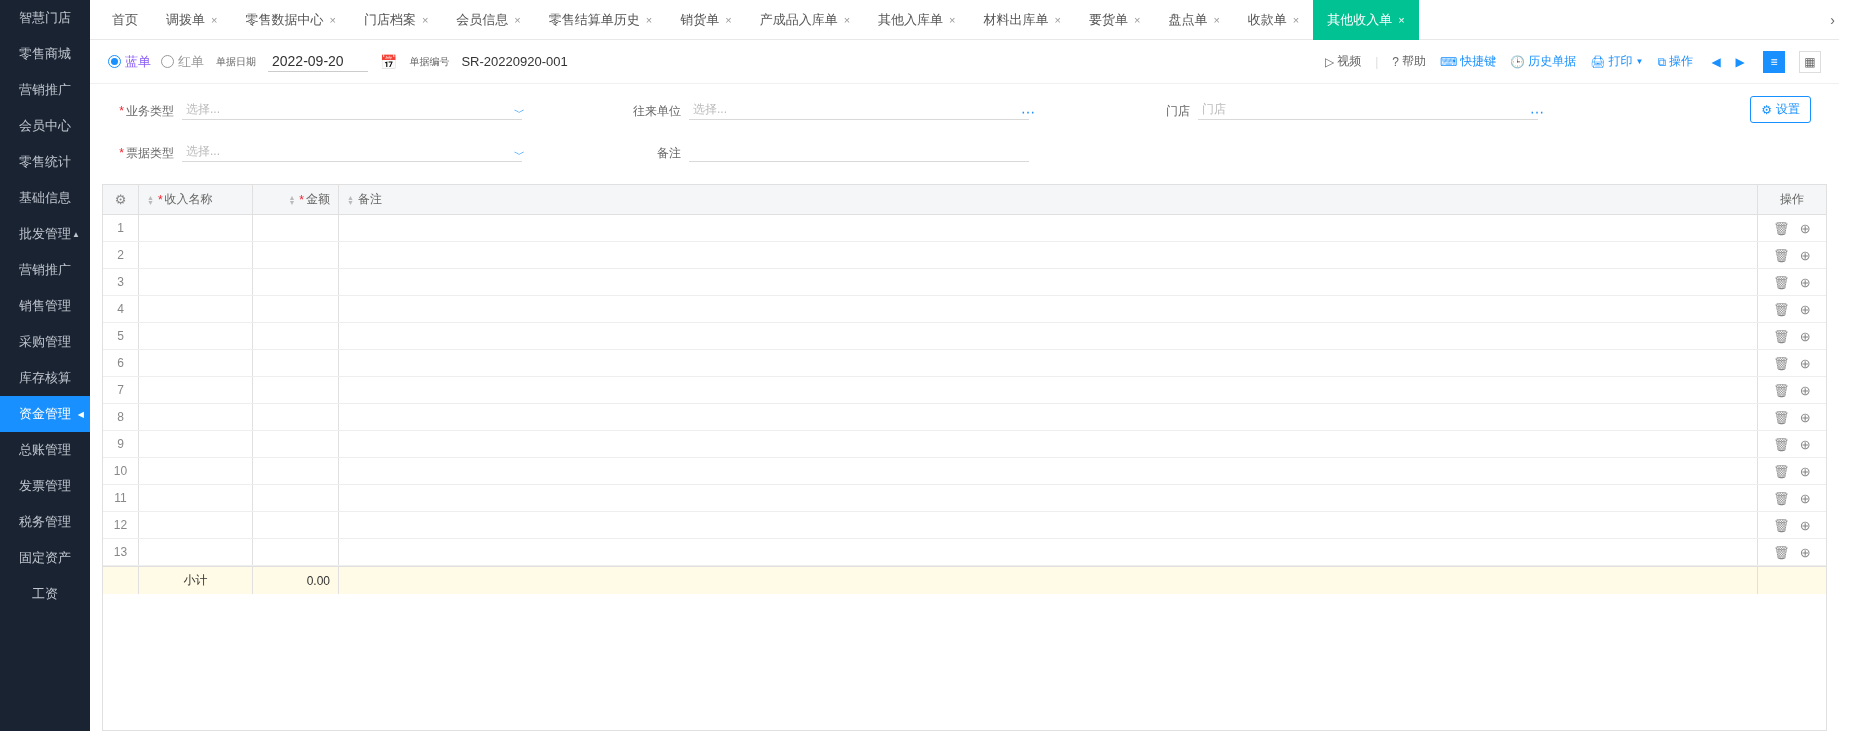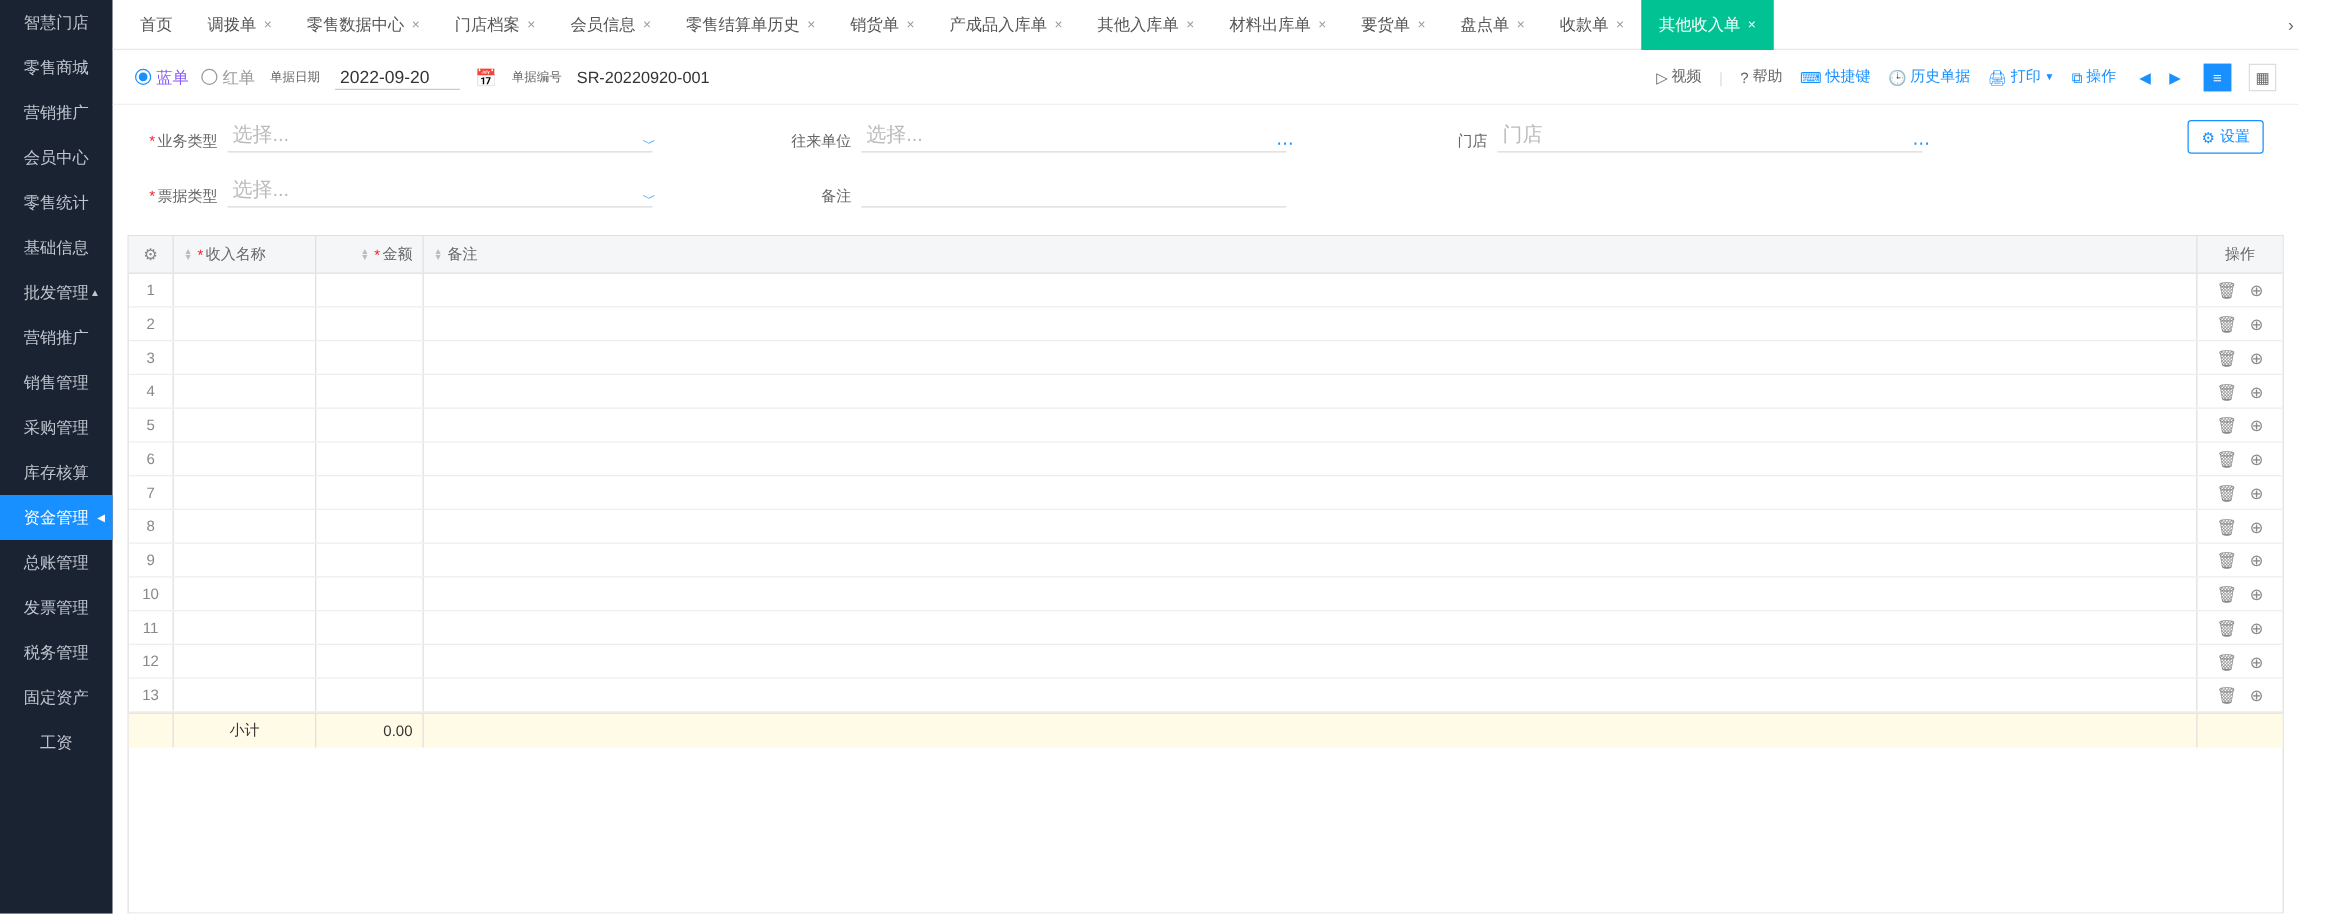"选择..." .form-input { font-size: 16px -> 12px }
